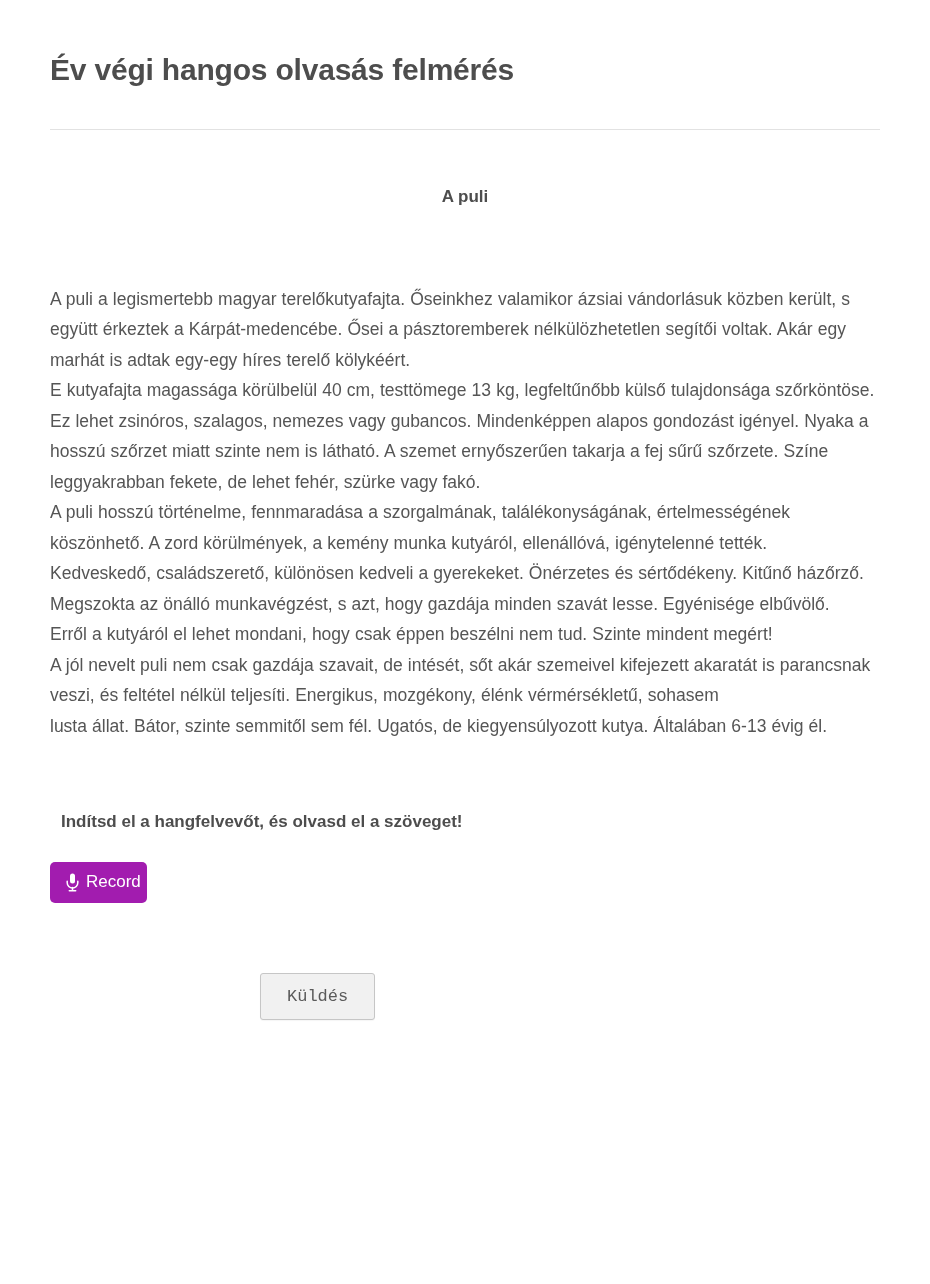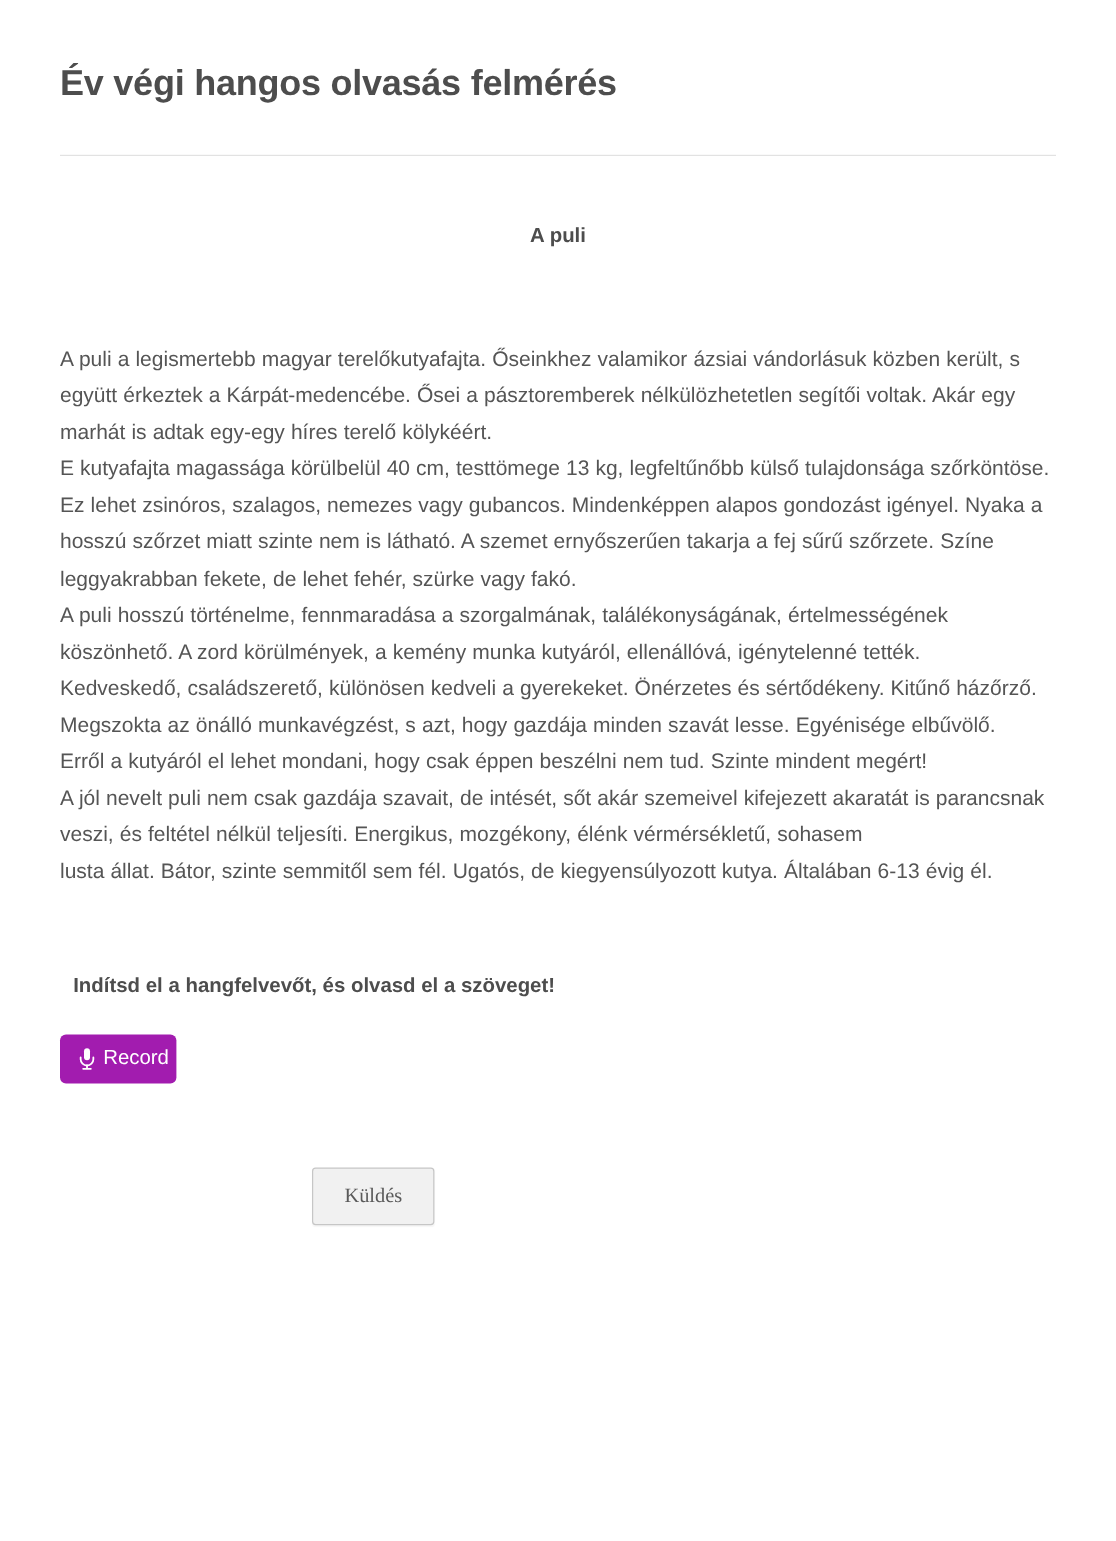"Küldés" .submit-button { font-family: Liberation Serif, serif -> Liberation Mono, monospace }
